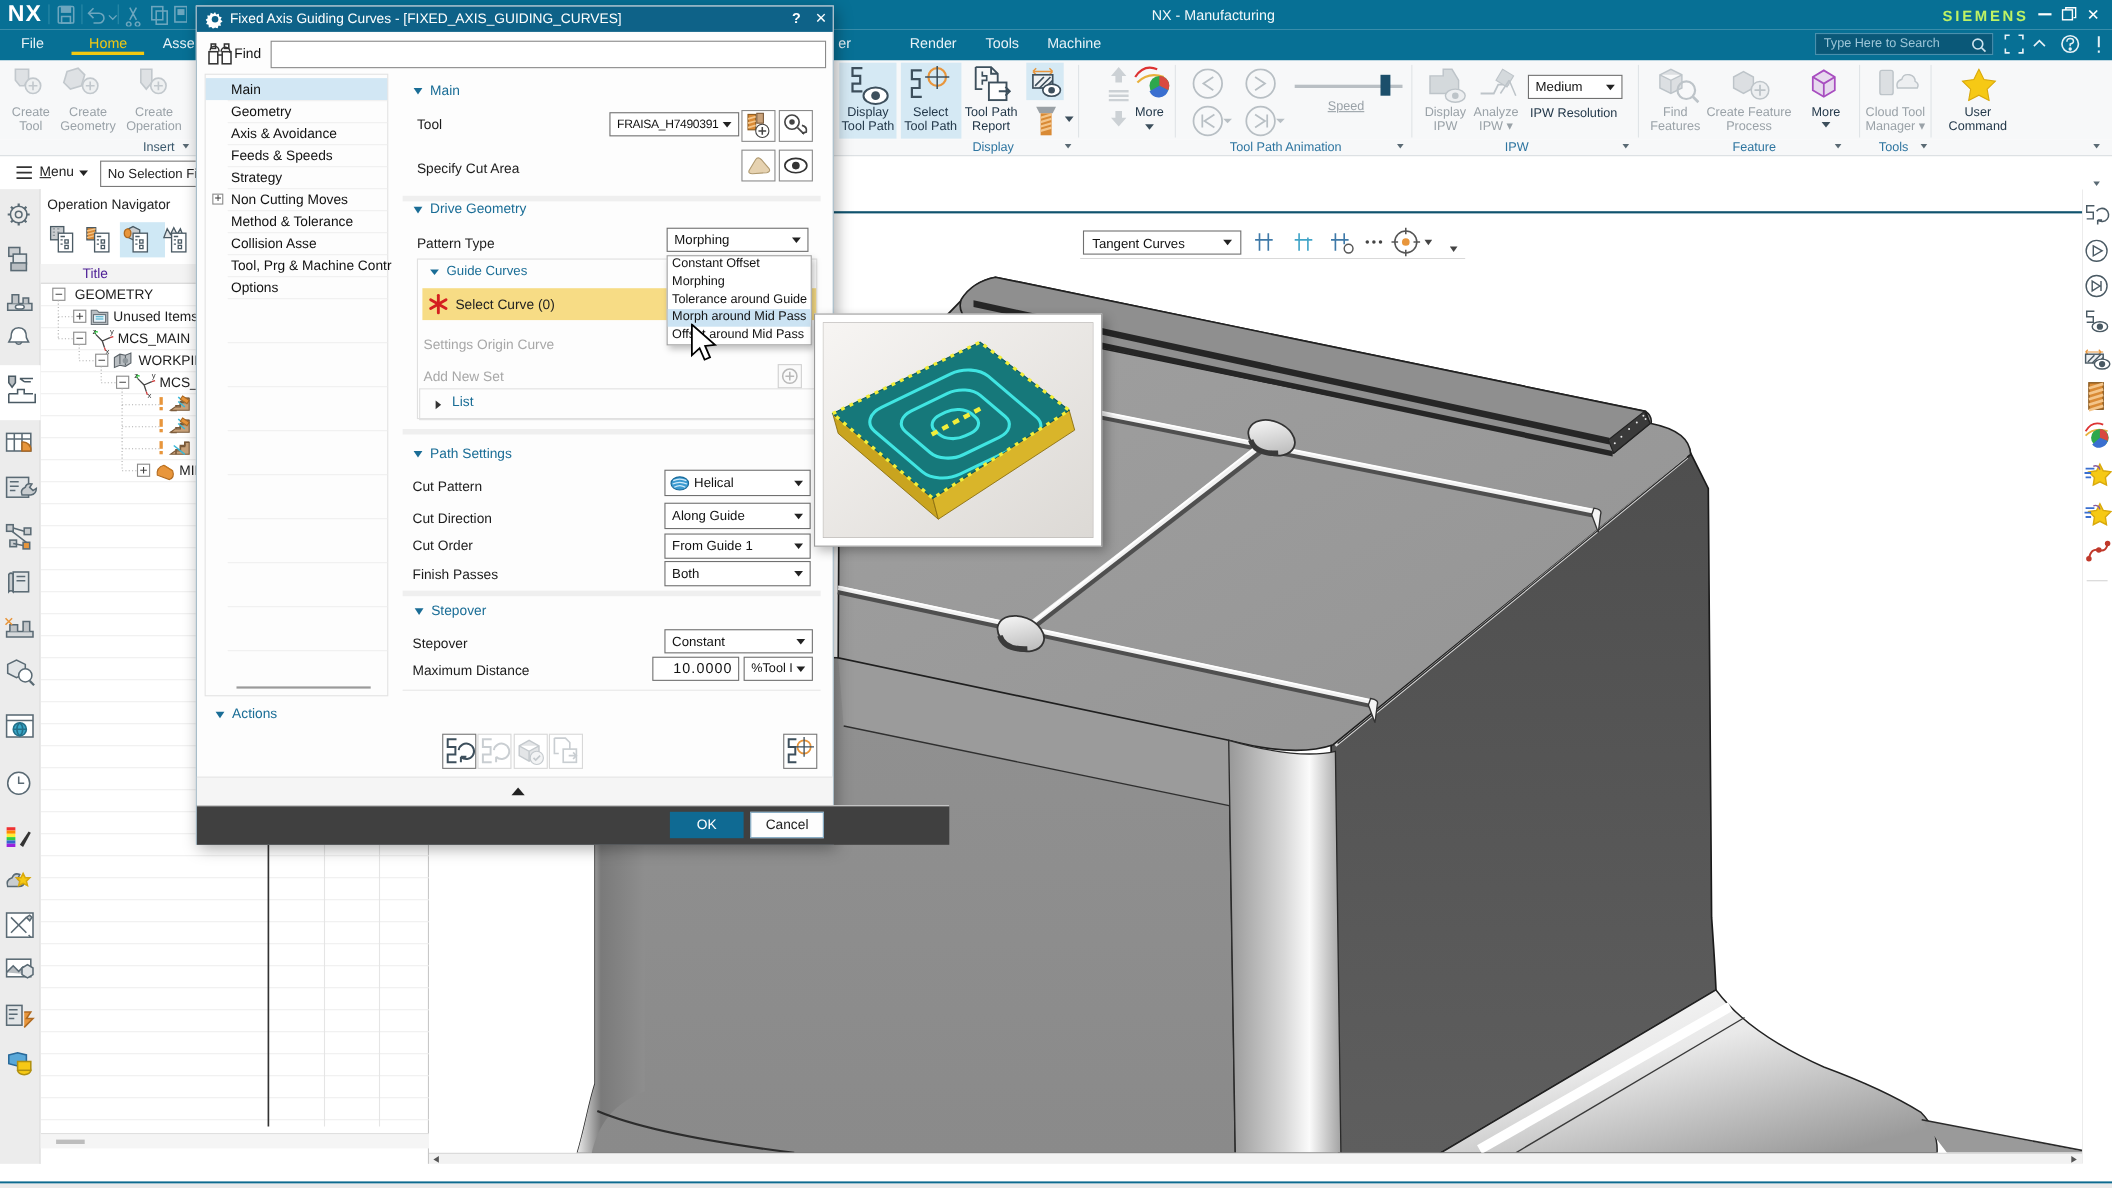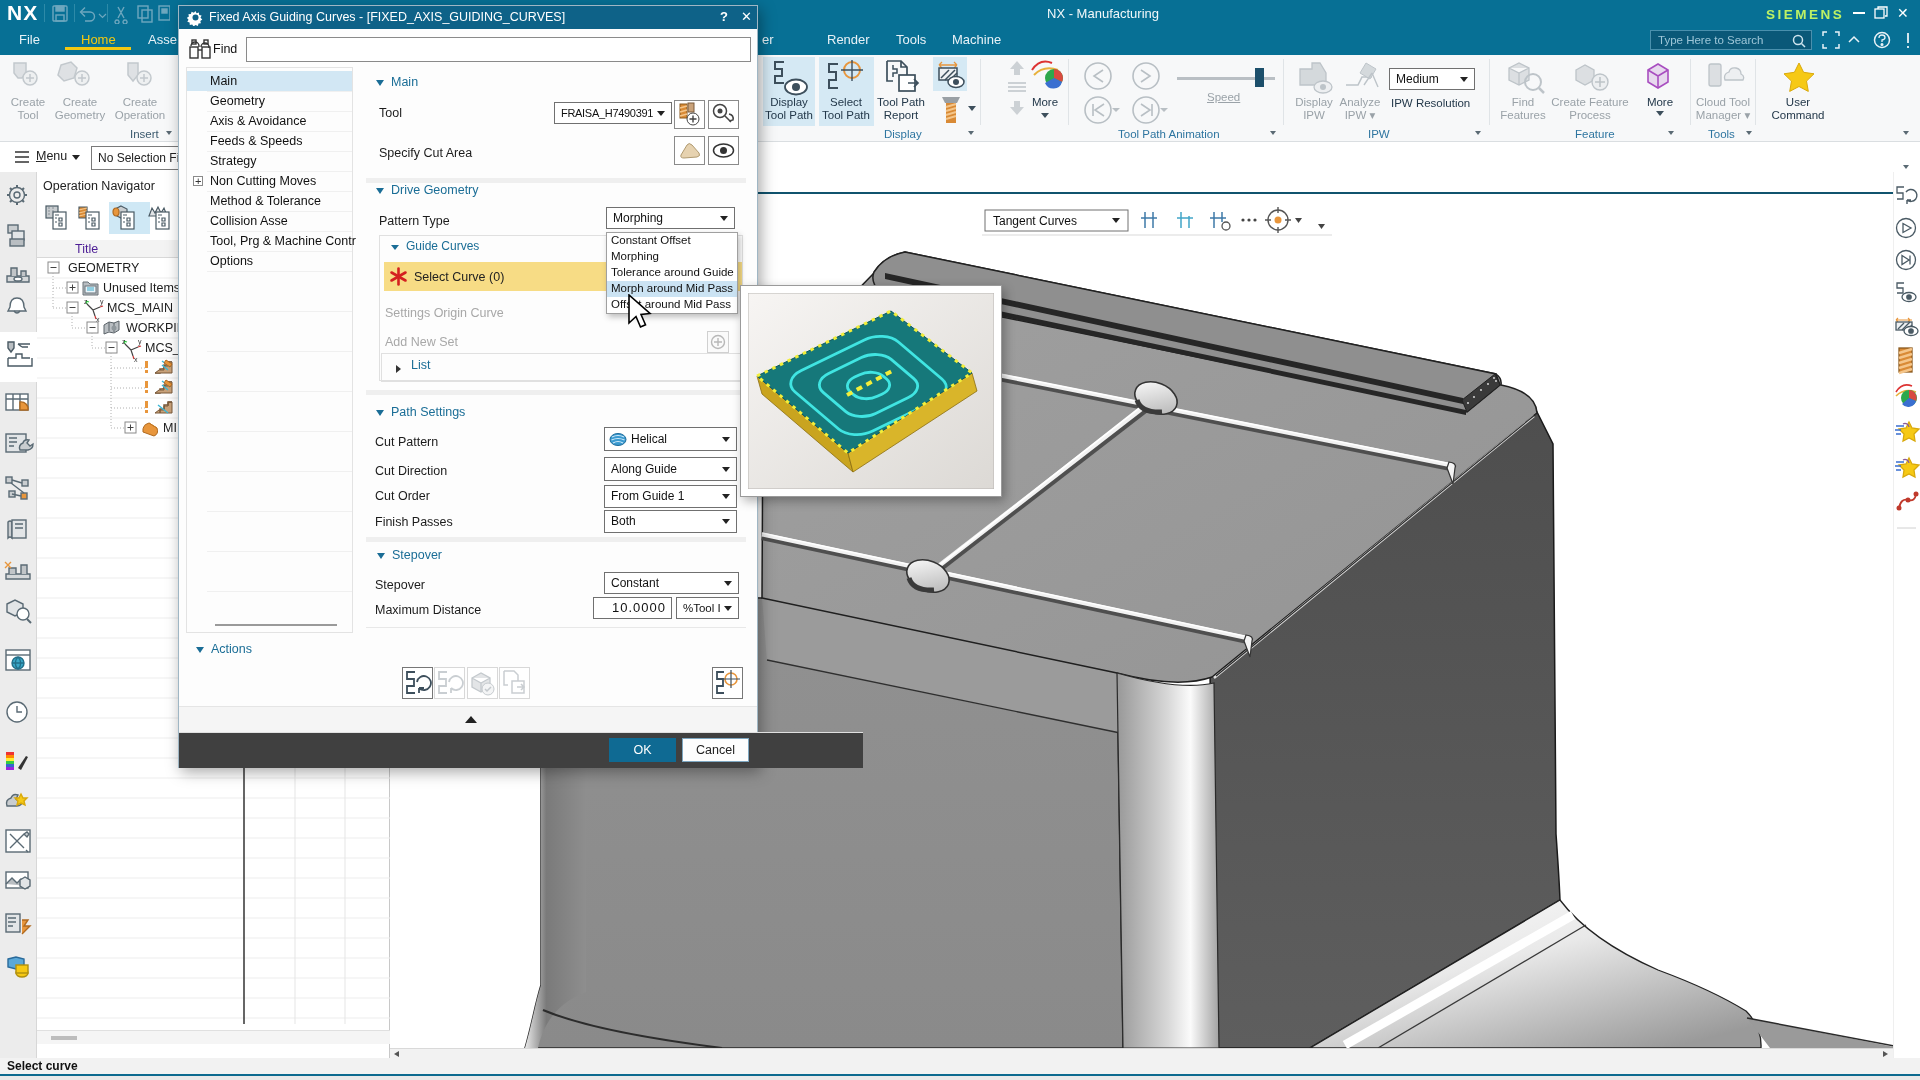"Select curve" div { html: <div> <div>Select curve</div> </div> -> none }
